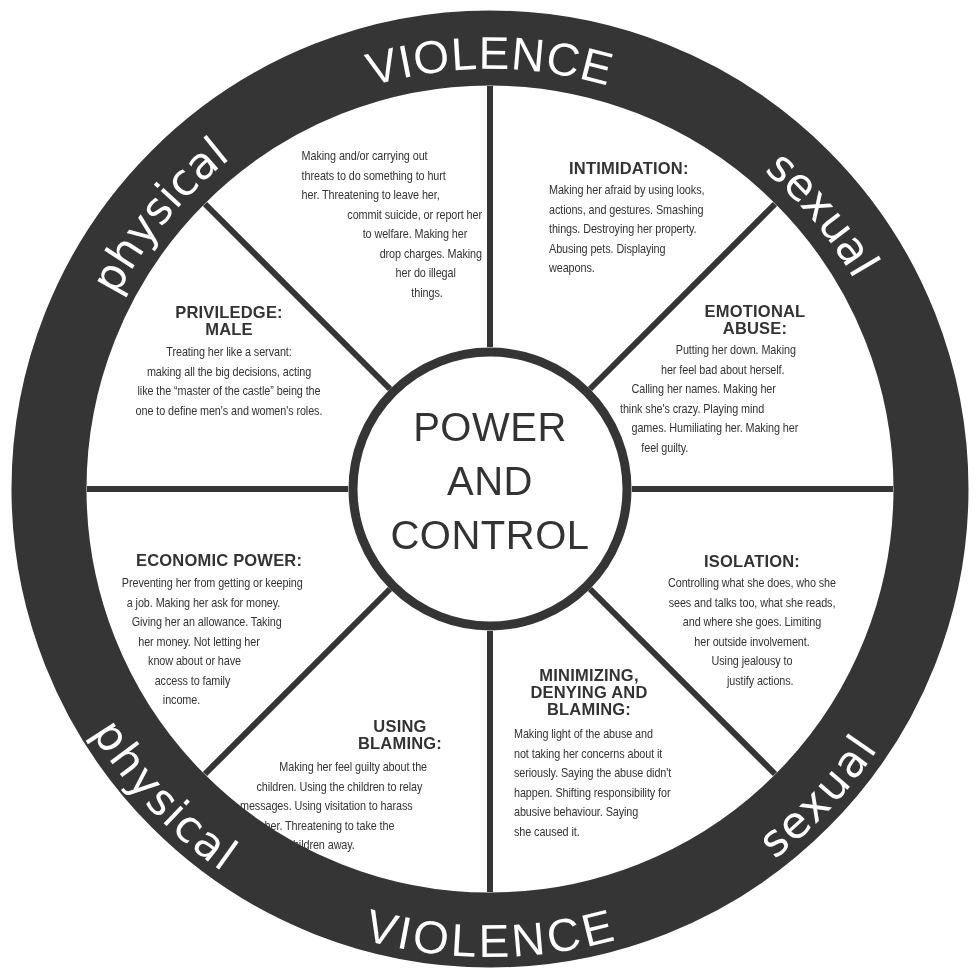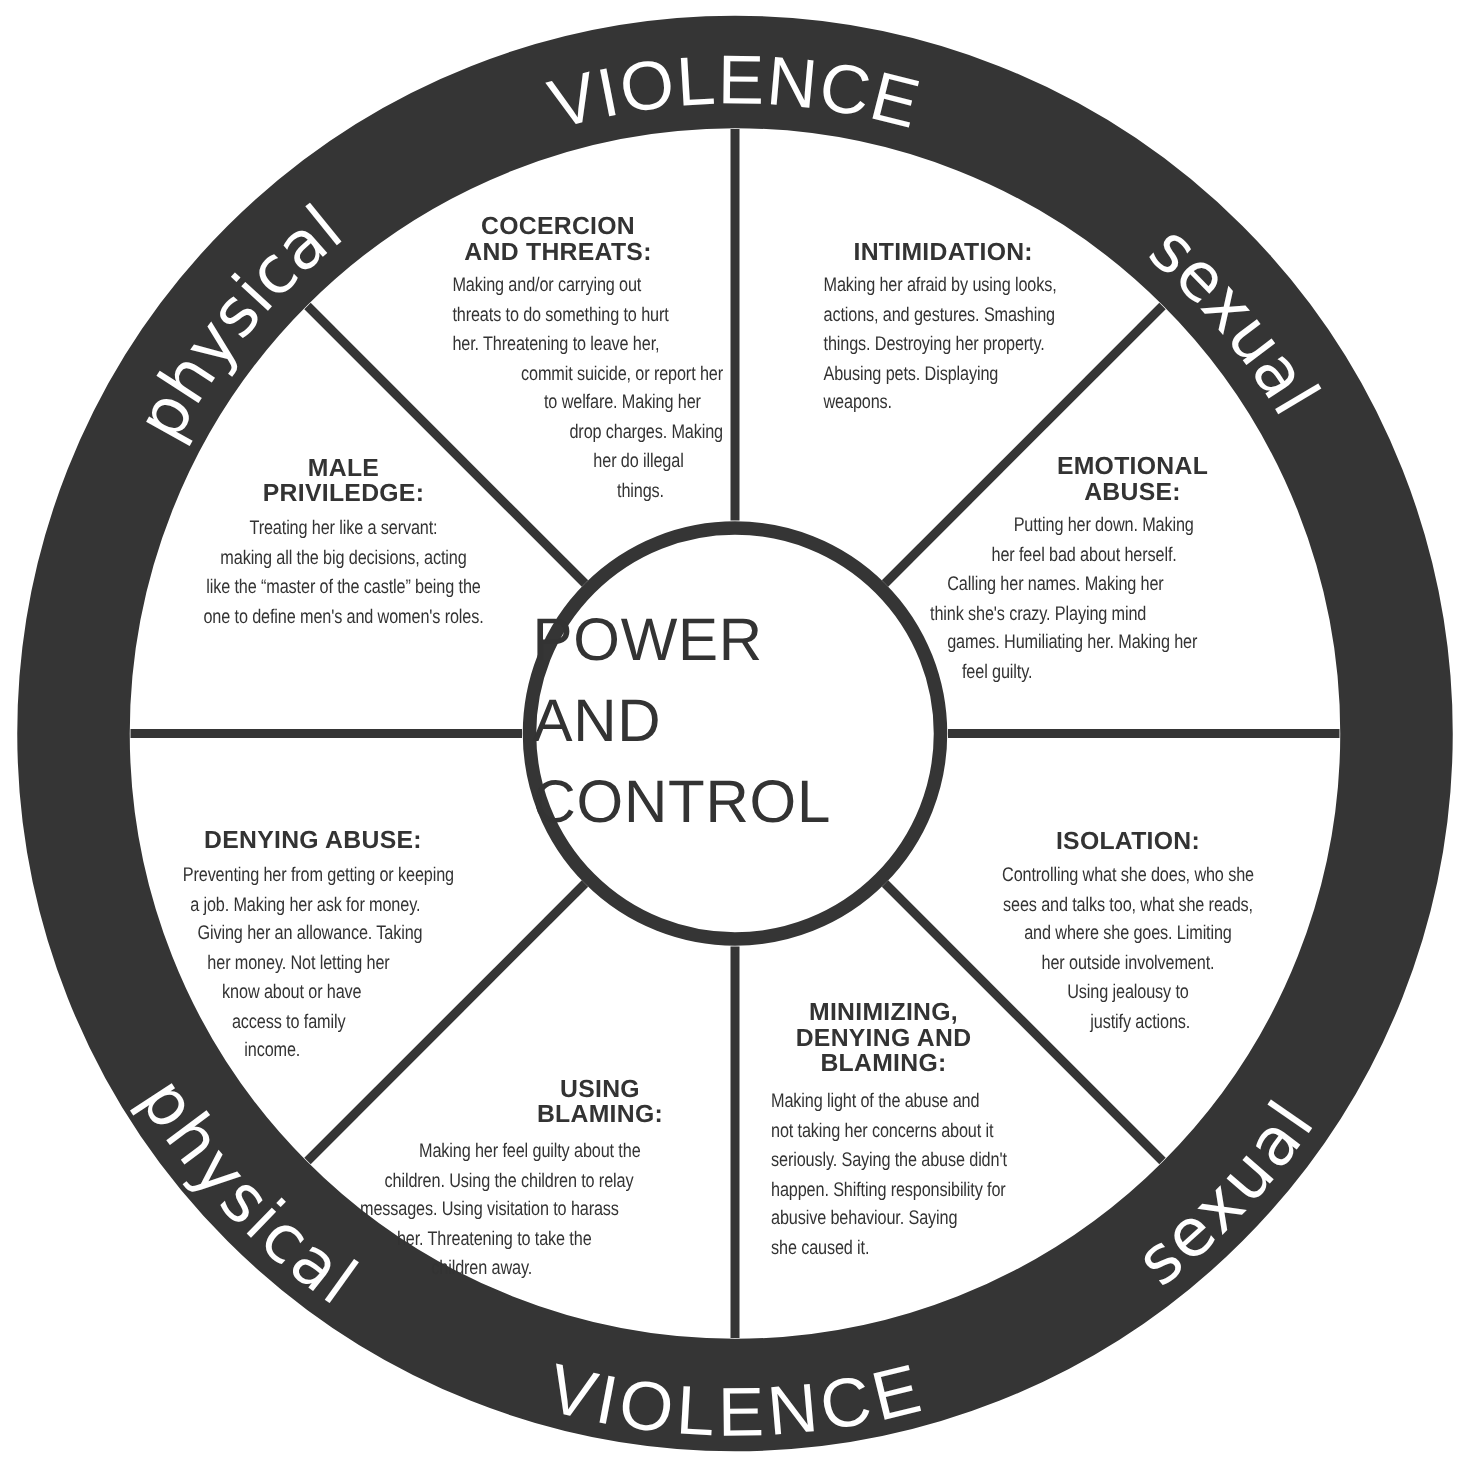"COCERCION" div.title { html: <div> <span>COCERCION</span> <span>AND THREATS:</span> </div> -> none }
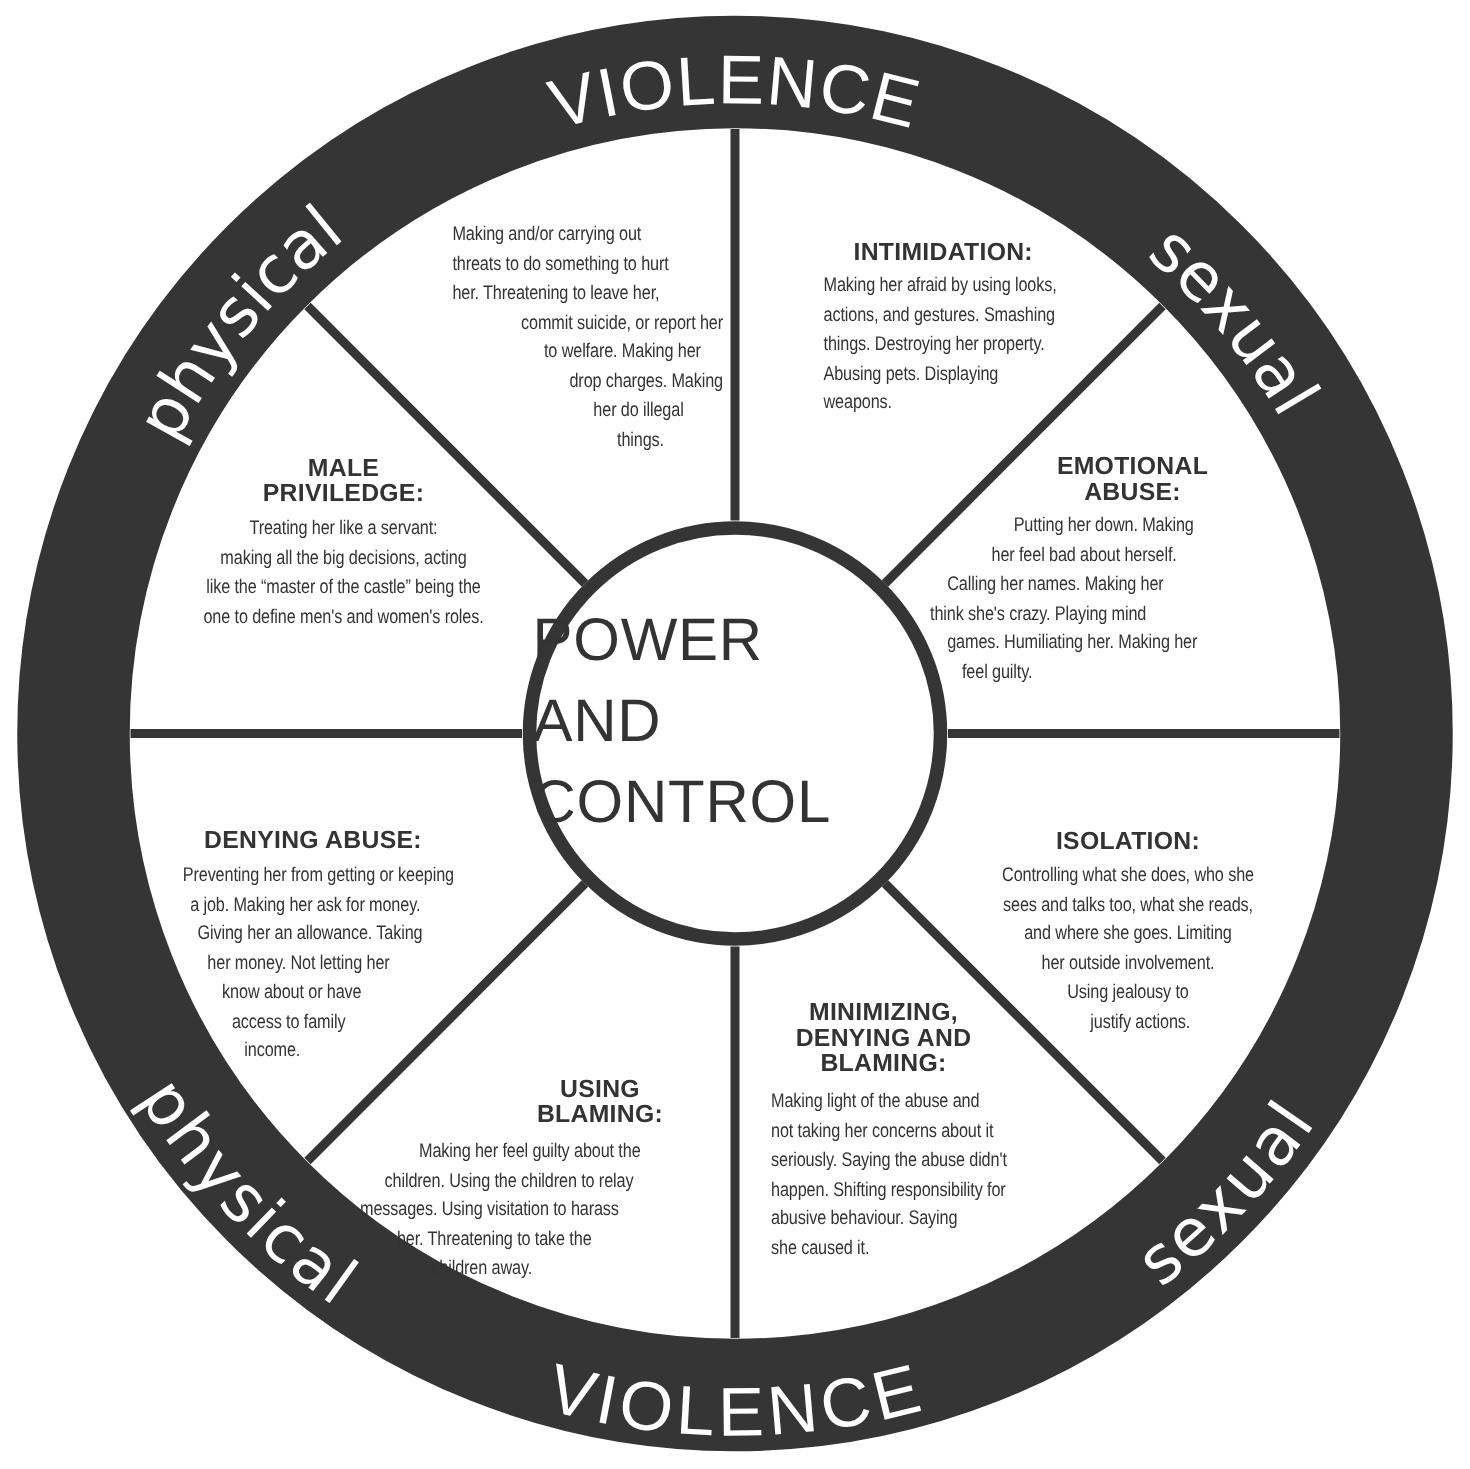"MALE" span { order: before "PRIVILEDGE:" -> after "PRIVILEDGE:" }
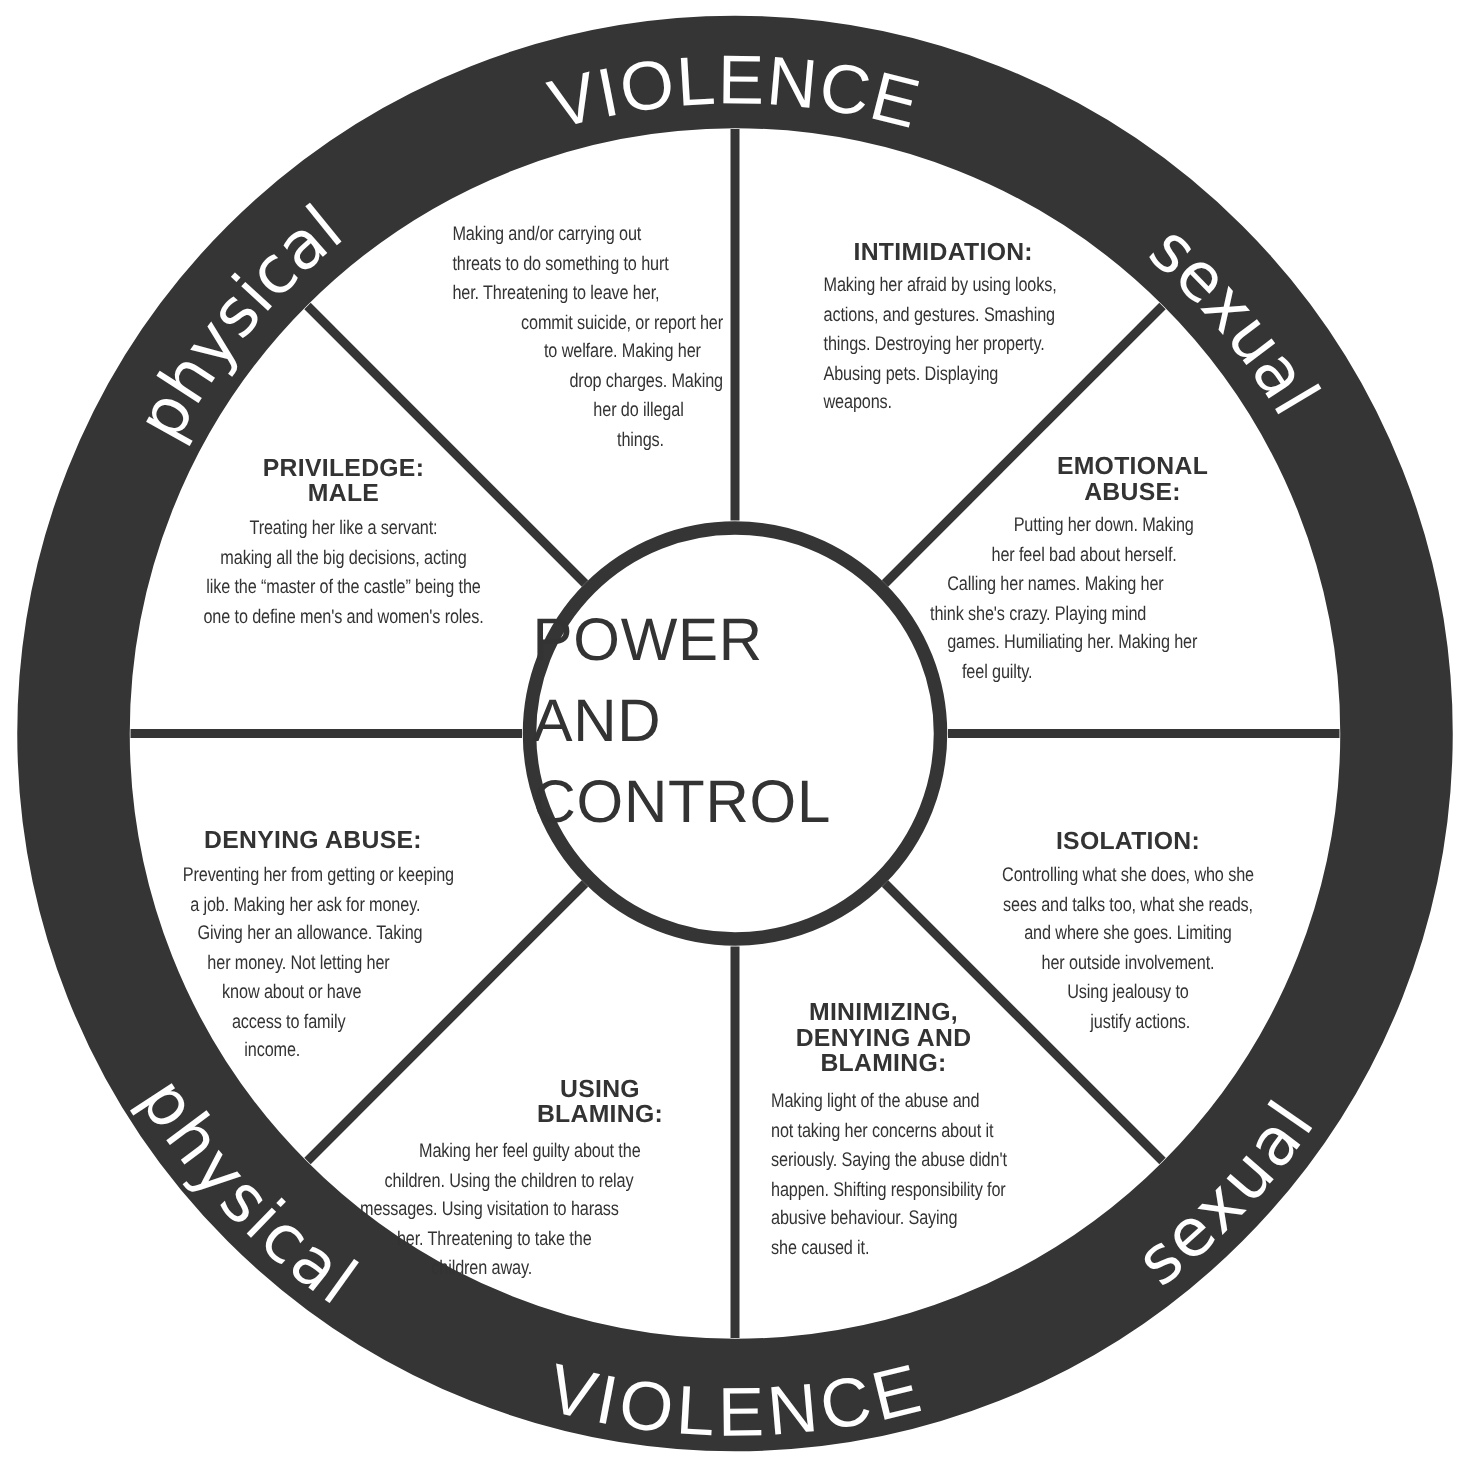"POWER" .center-text { text-align: none -> center }
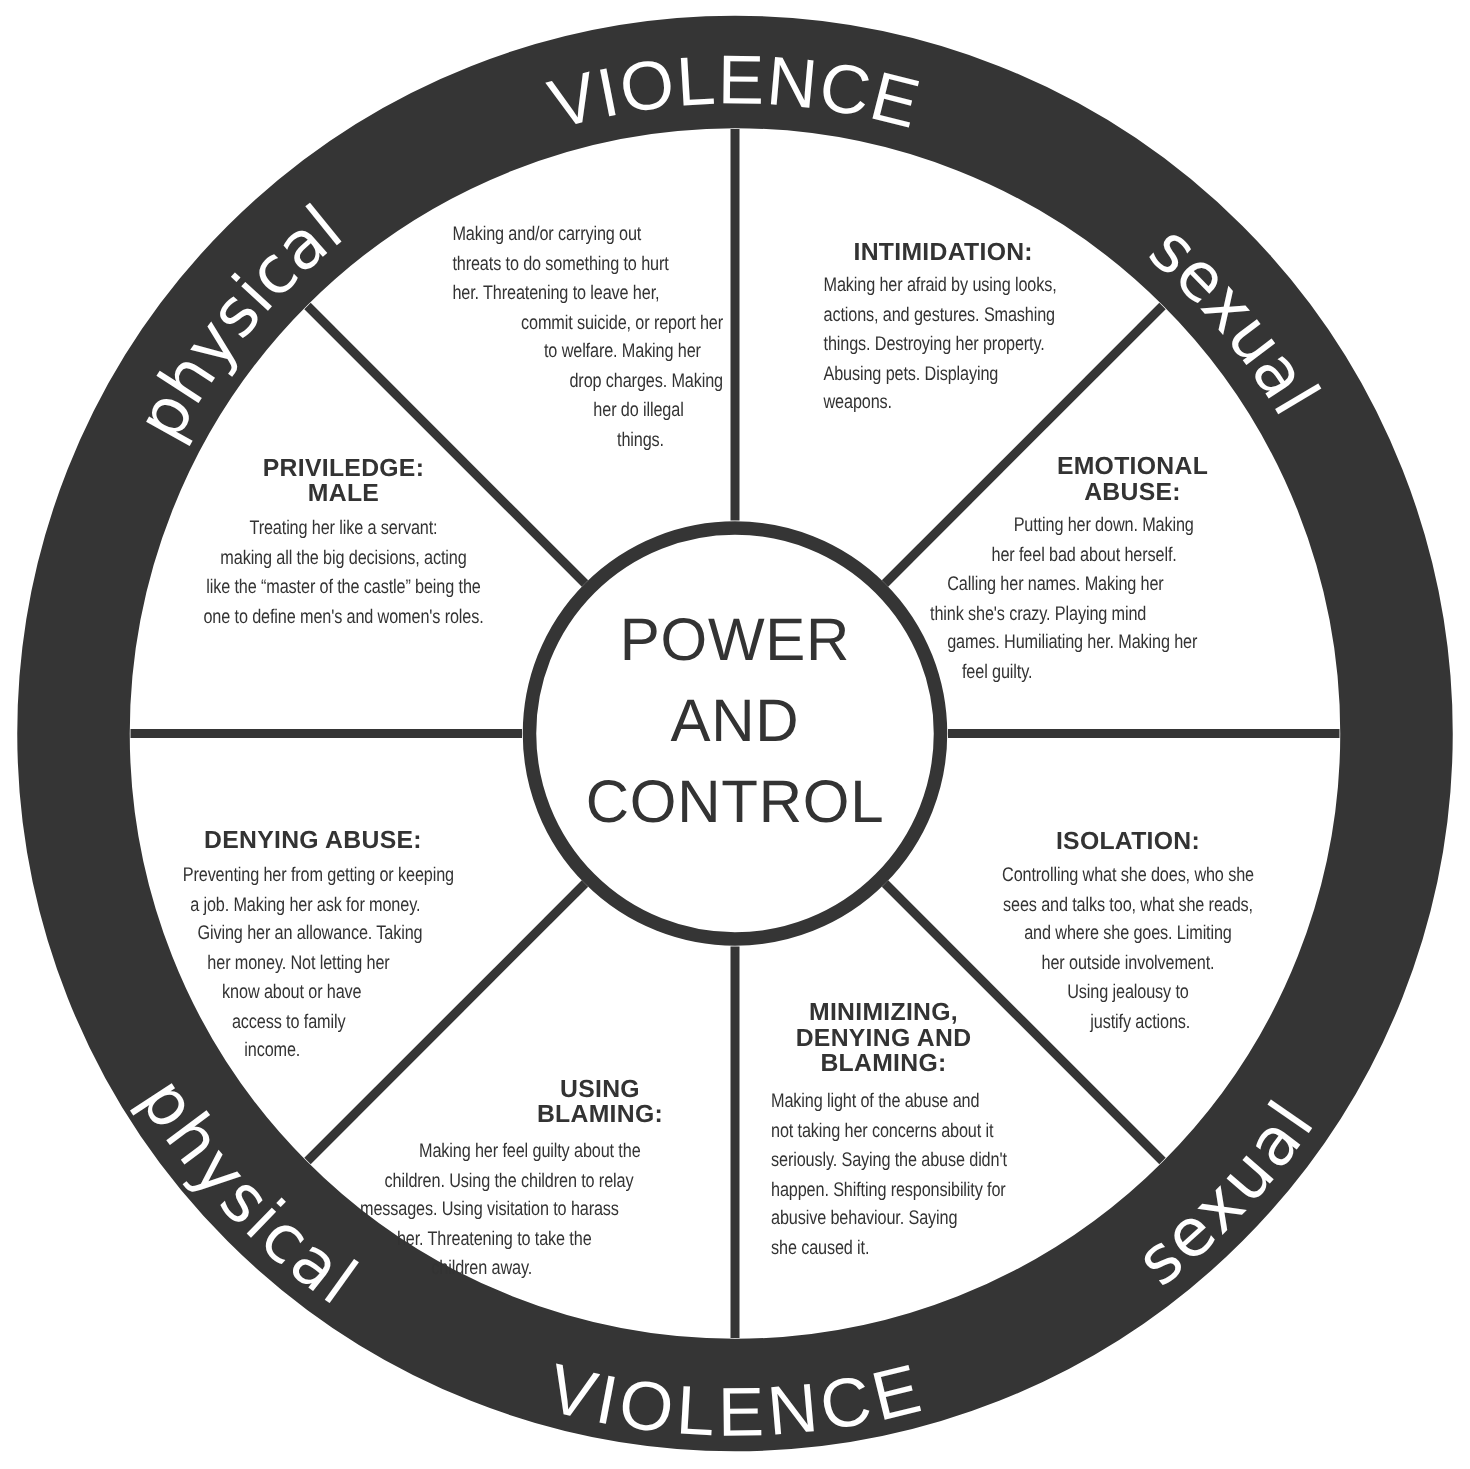"DENYING ABUSE:" span { text: DENYING ABUSE -> ECONOMIC POWER }
